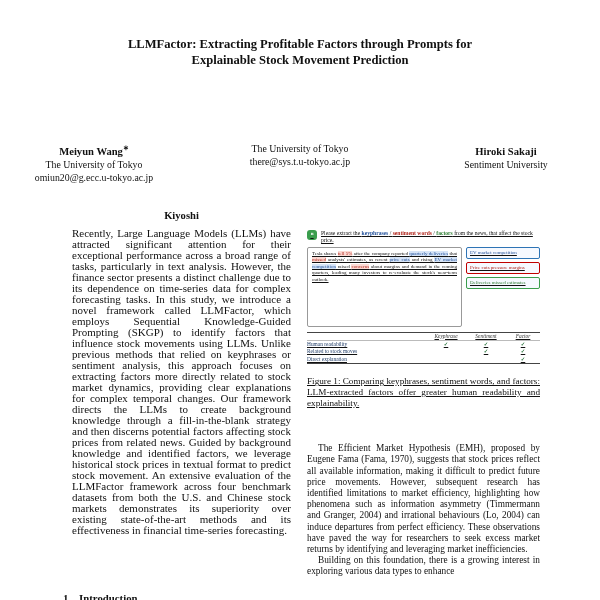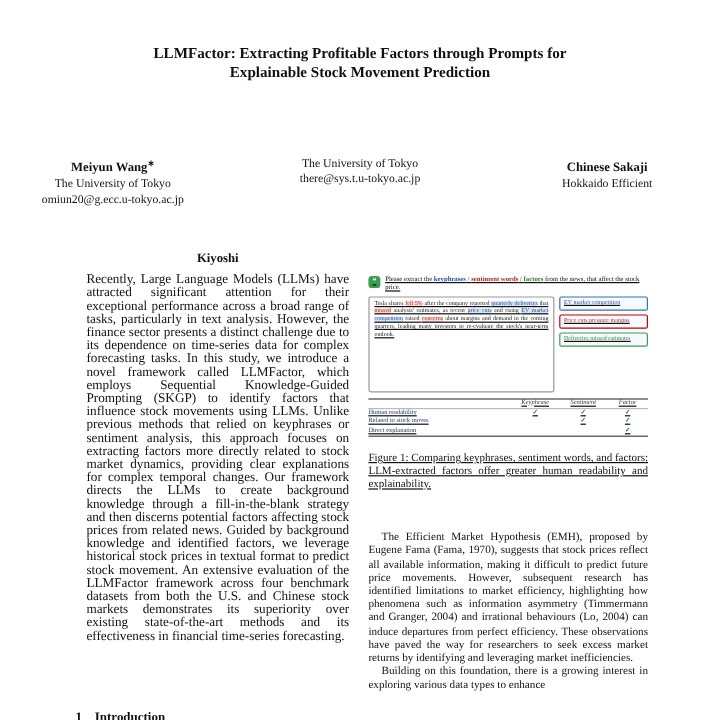"Meiyun Wang∗" .authors { top: 130px -> 142px }
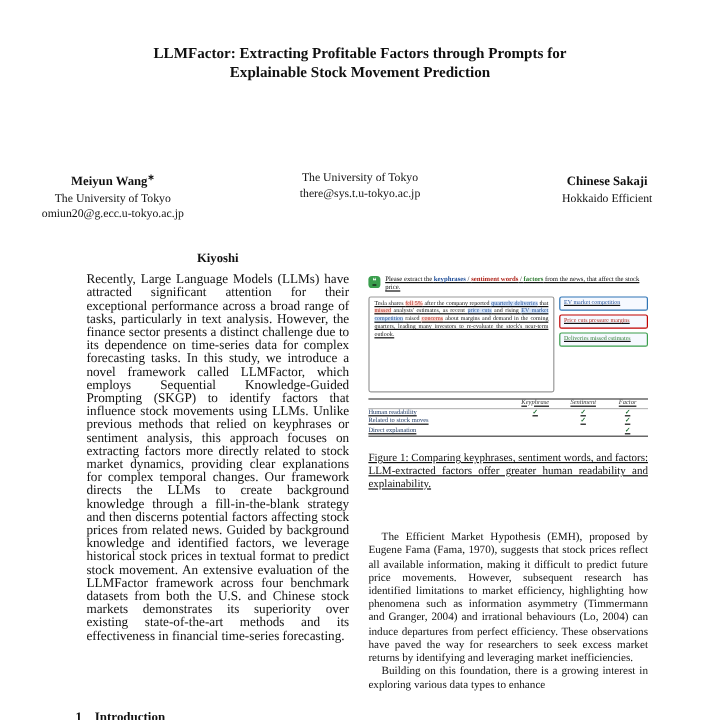"Chinese Sakaji" span { text: Chinese -> Hiroki }
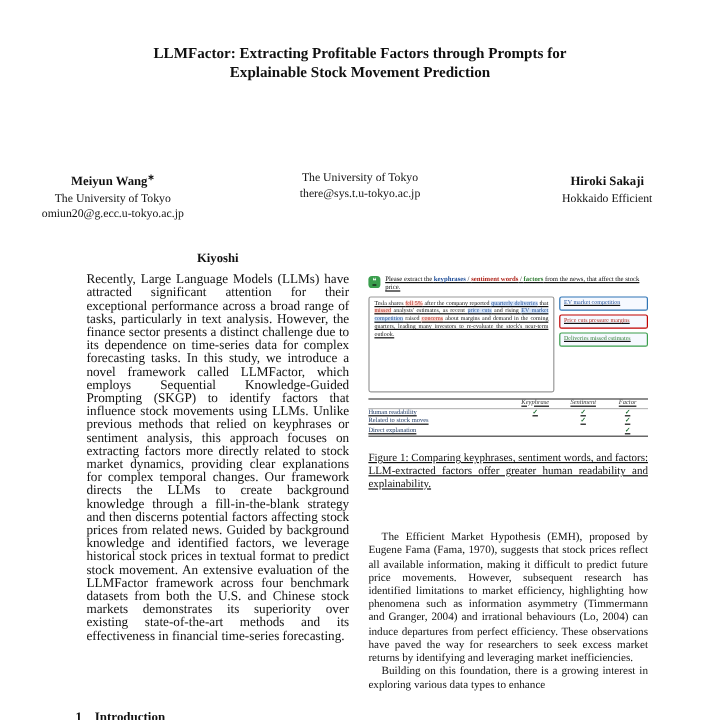"Hokkaido Efficient" div { text: Hokkaido Efficient -> Sentiment University }
